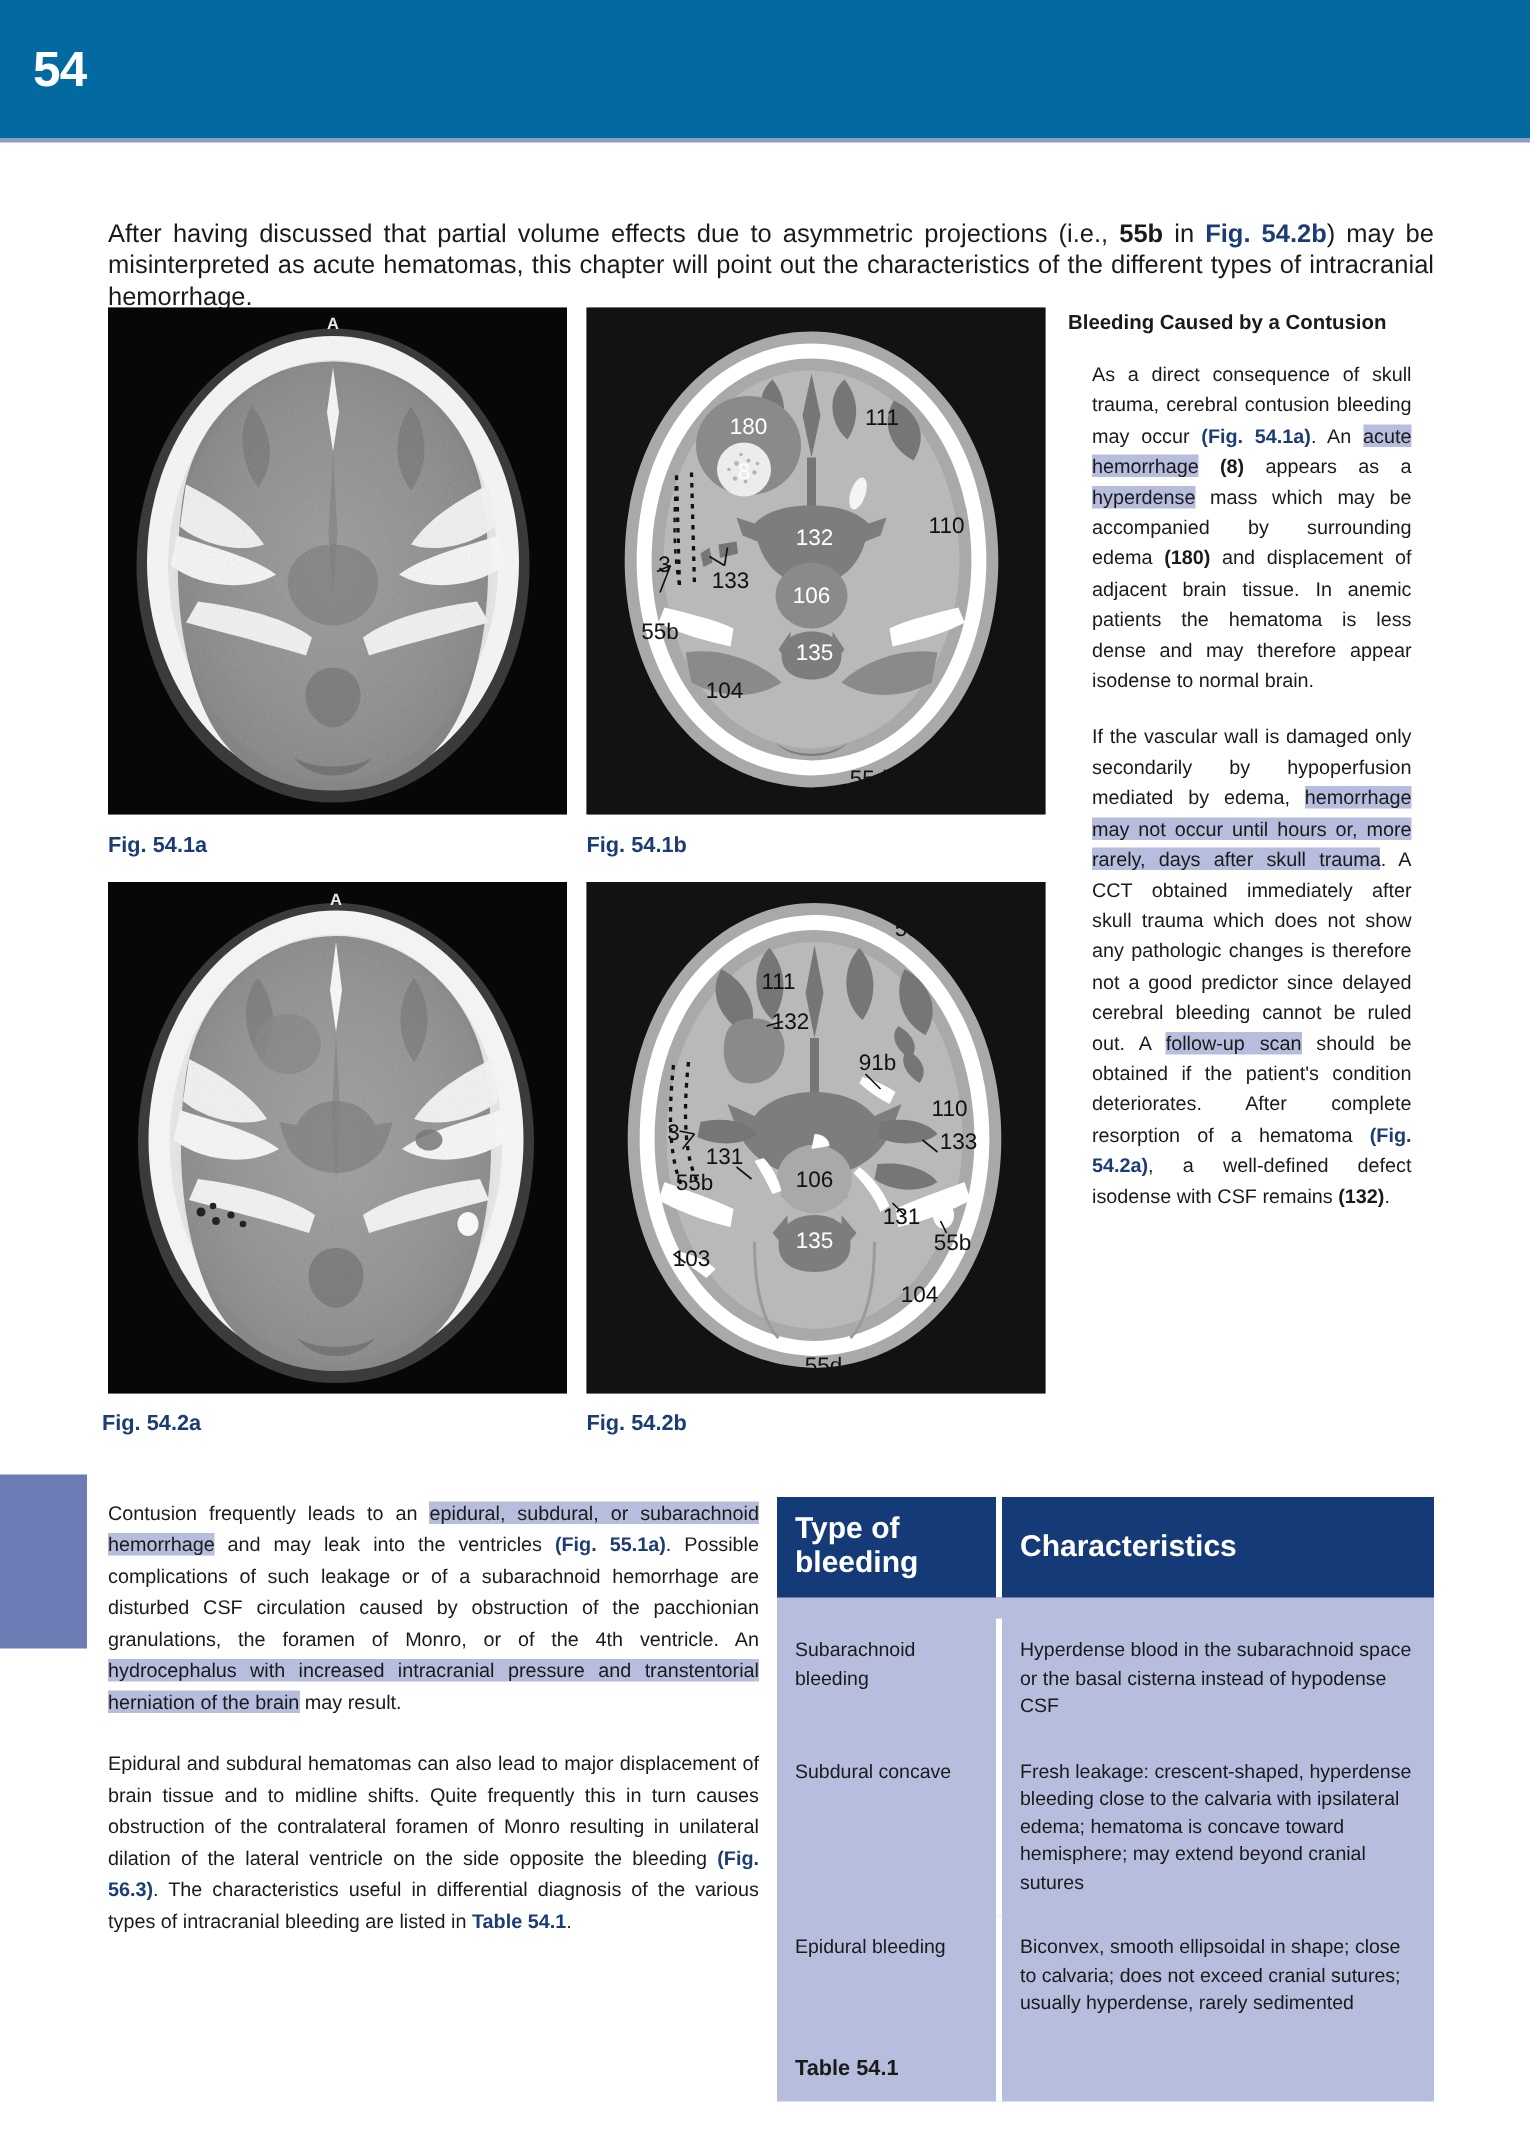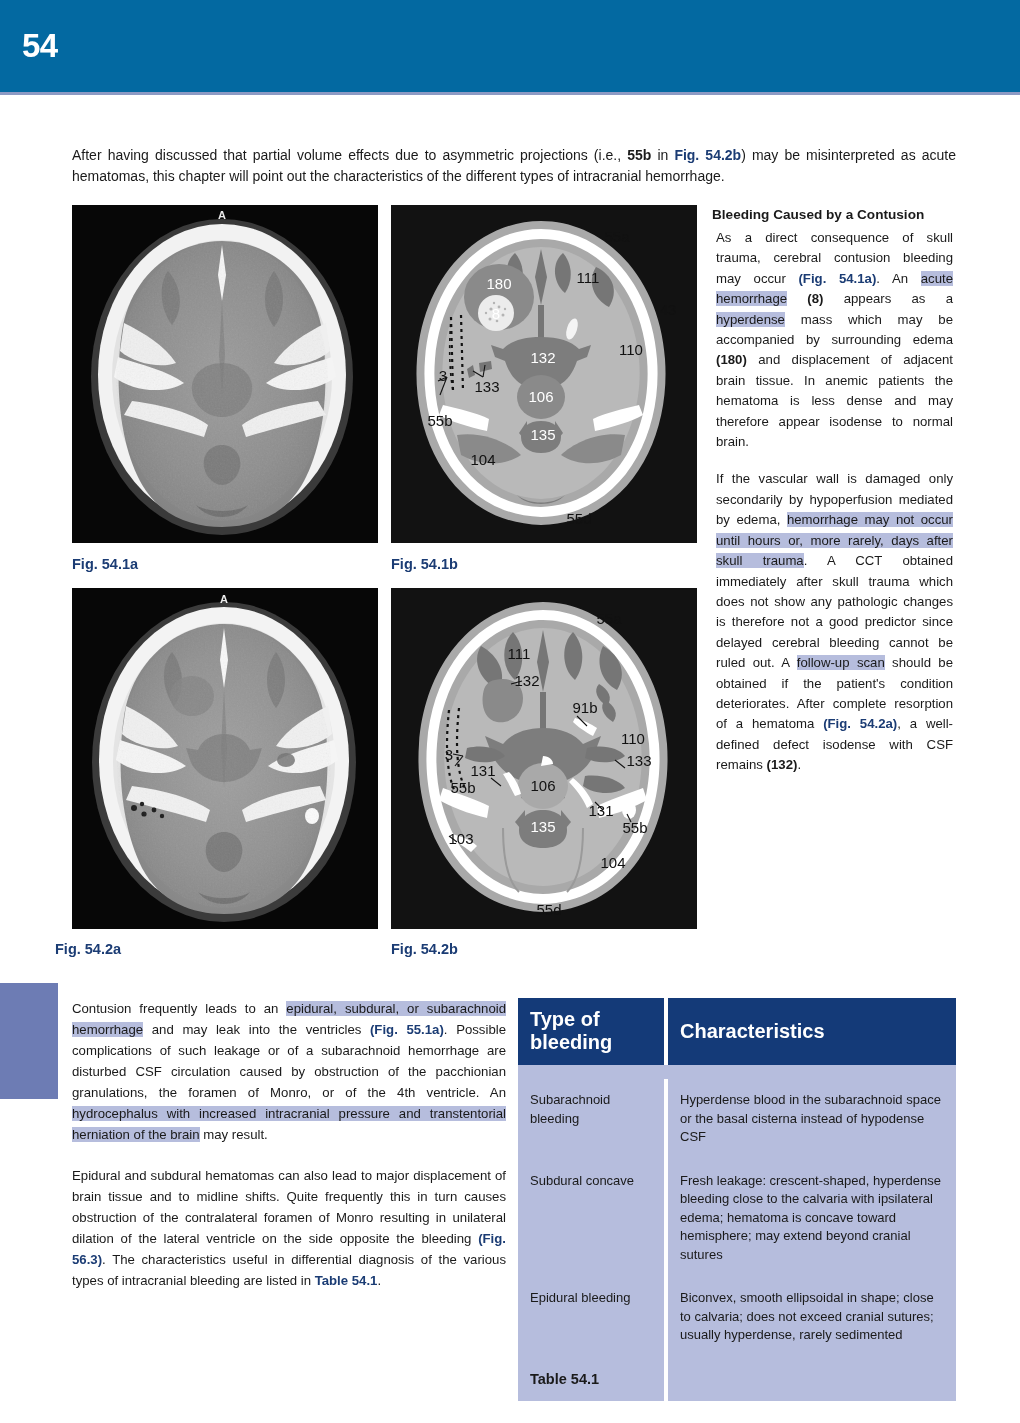"After having discussed that partial" .intro { font-size: 14px -> 17px }
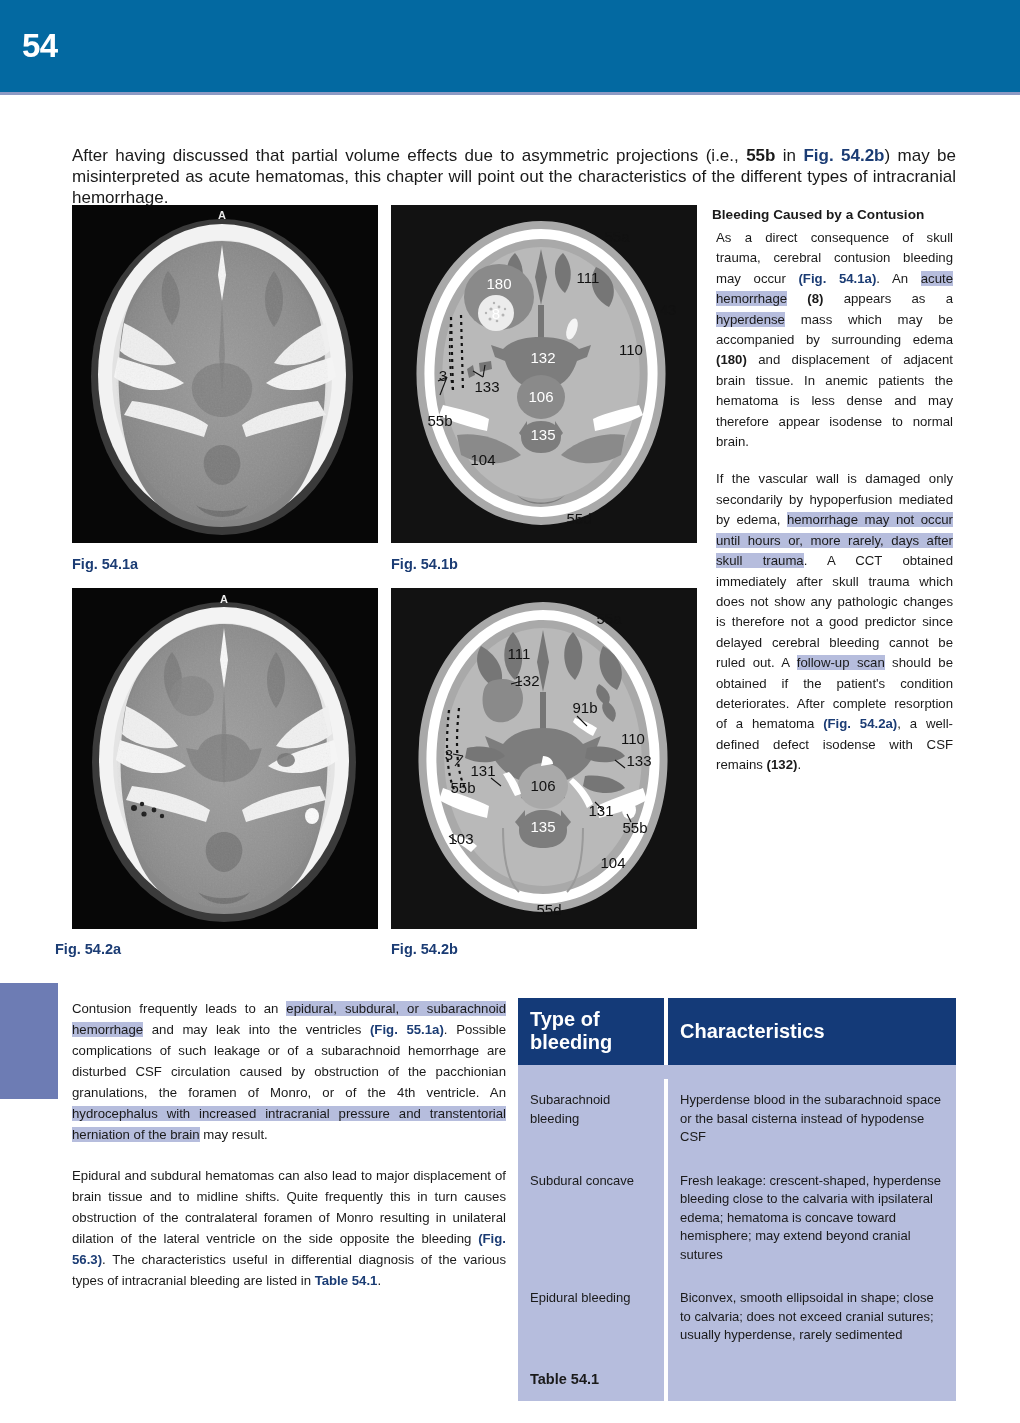"As a direct consequence of" .right-col p { margin: 4px -> 16px }
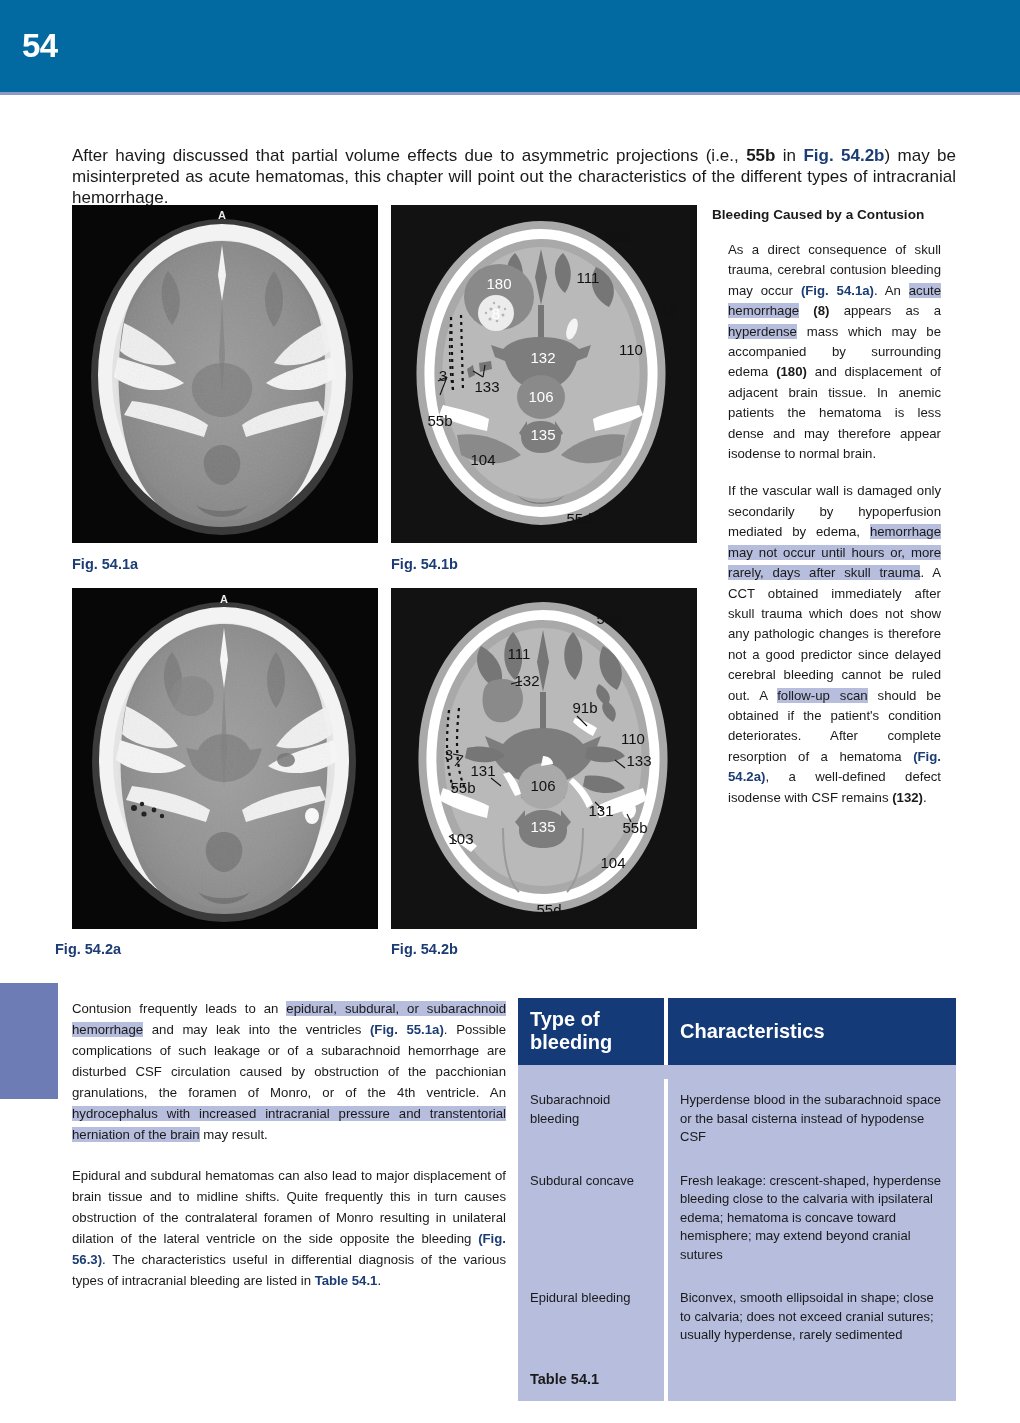"Fig. 54.2a" .cap-a2 { left: 55px -> 68px }
